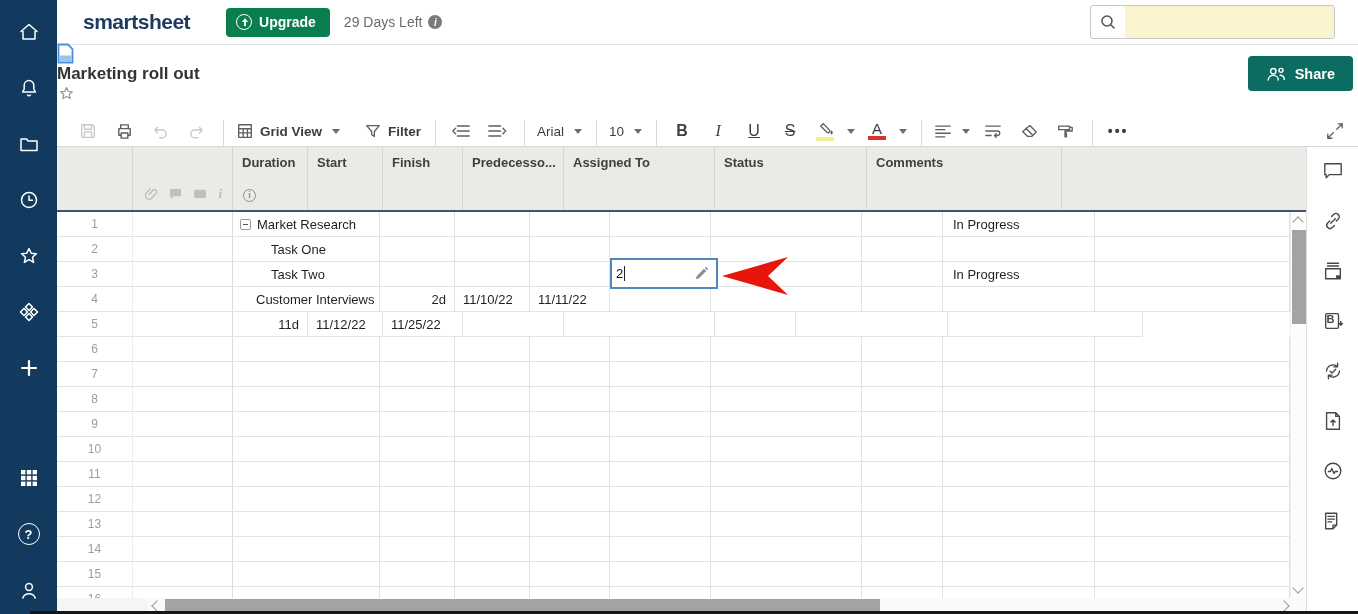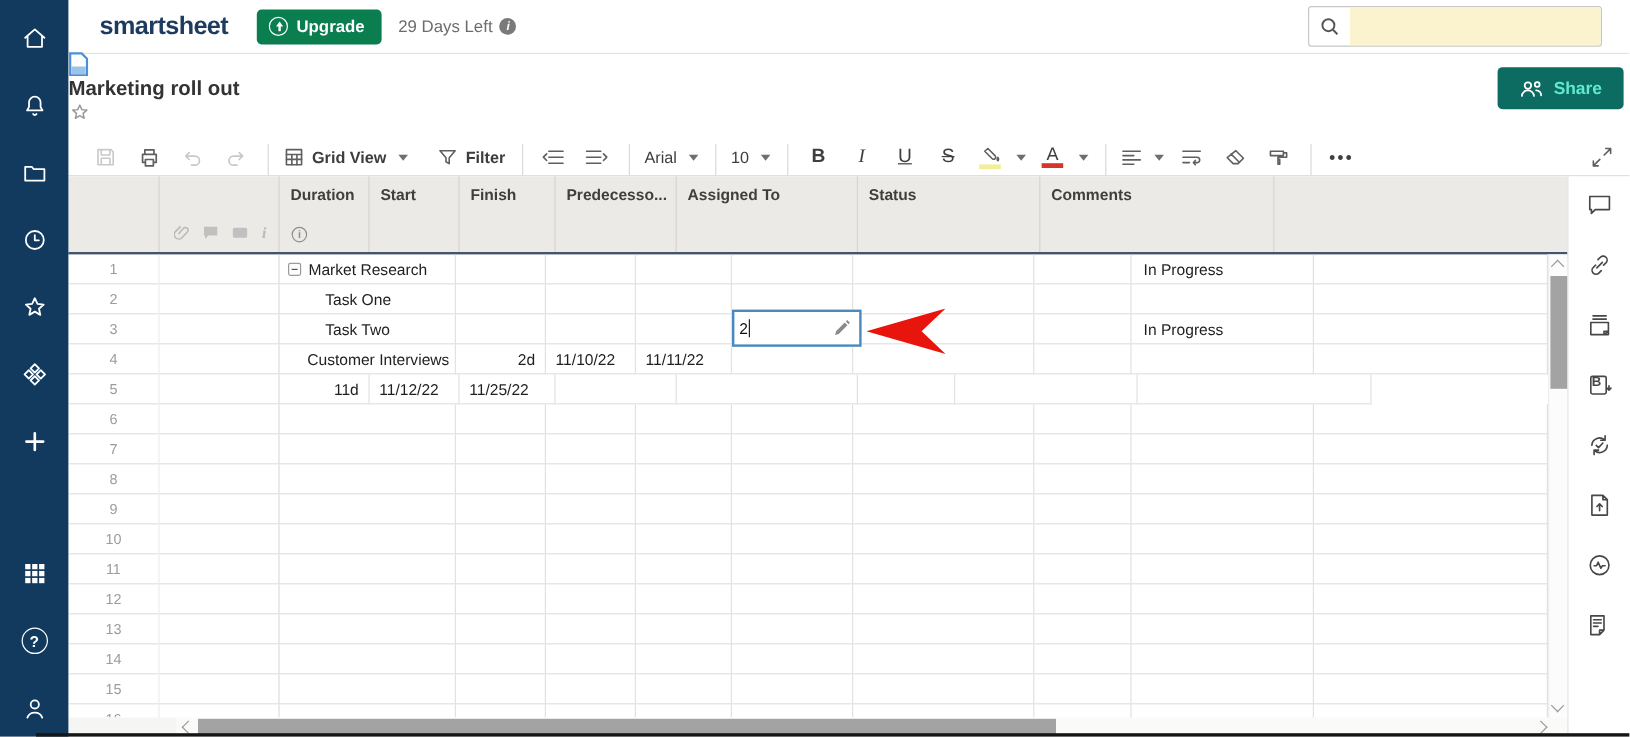"Upgrade" .upgrade-btn { margin-left: 24px -> 36px }
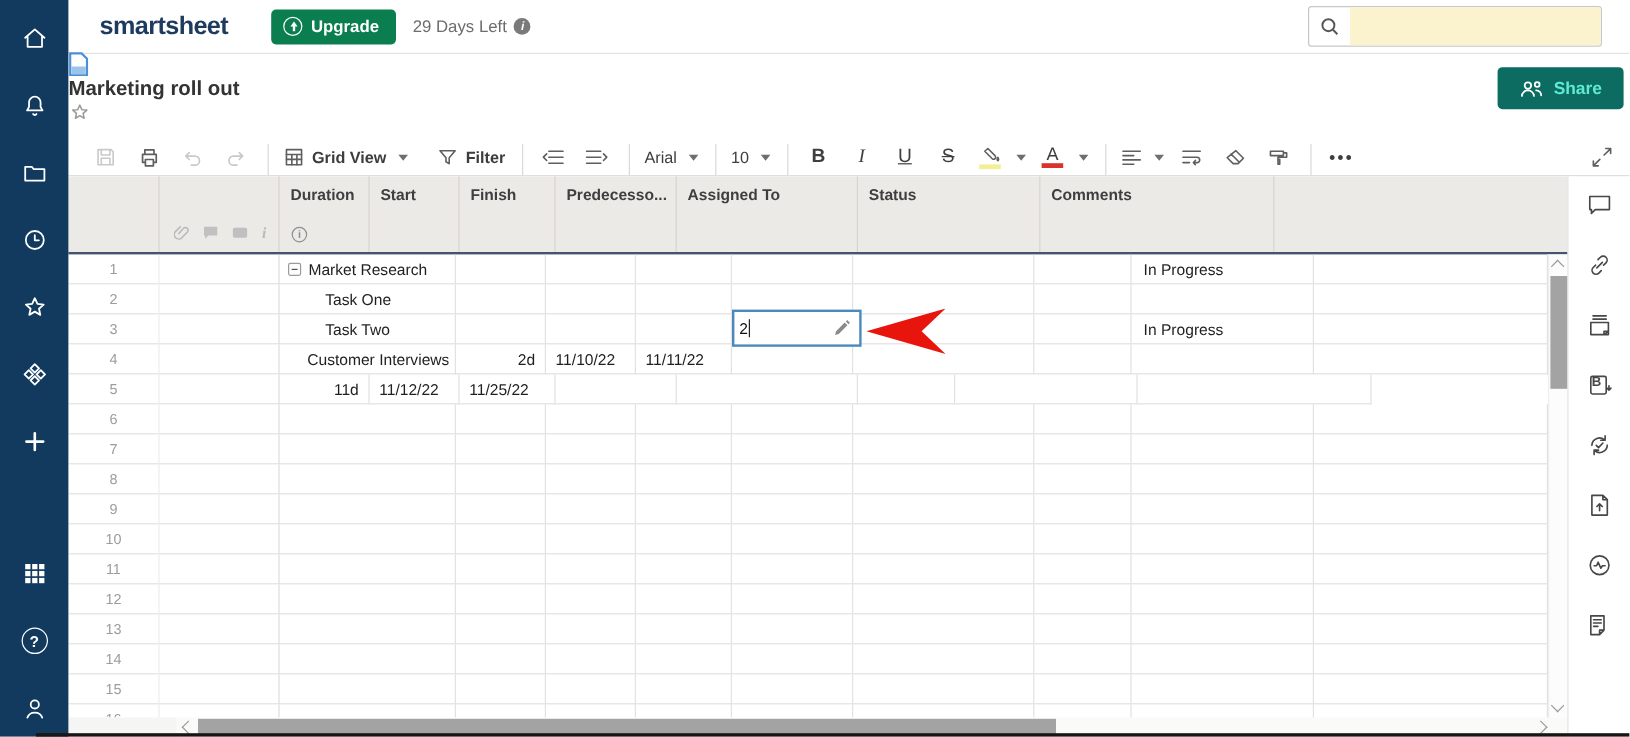"Share" .share-btn { color: #5eead4 -> #ffffff }
